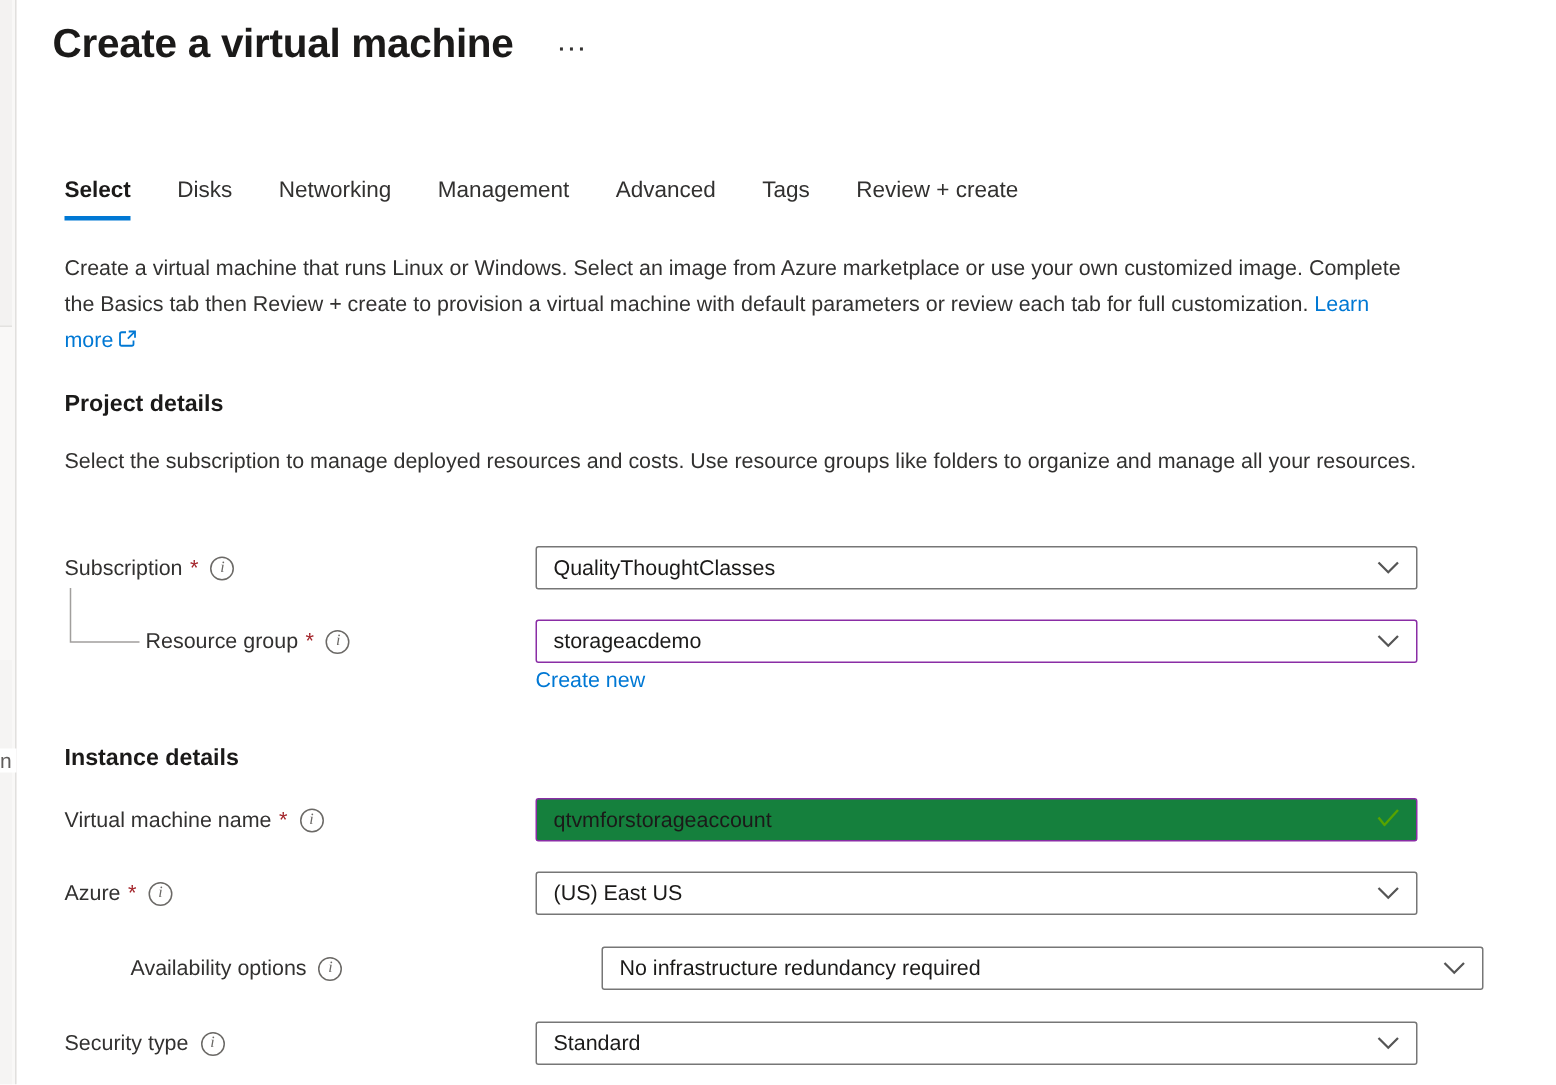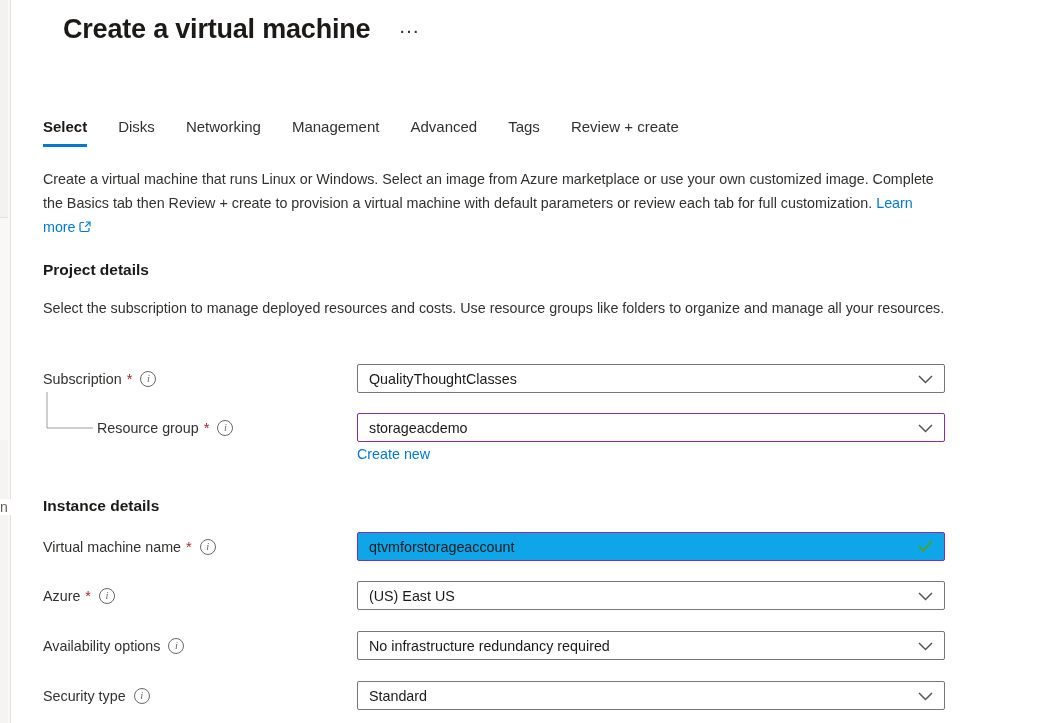"Create a virtual machine" .title-row { margin-left: 28px -> none }
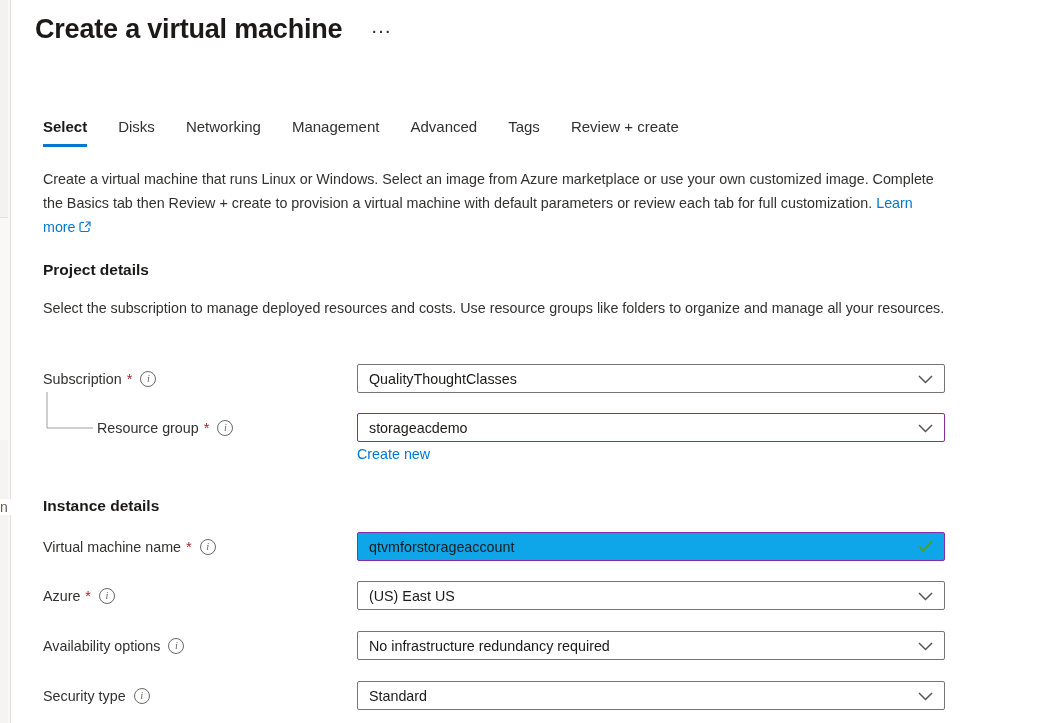"qtvmforstorageaccount" .textfield { background: #0ea5e9 -> #15803d }
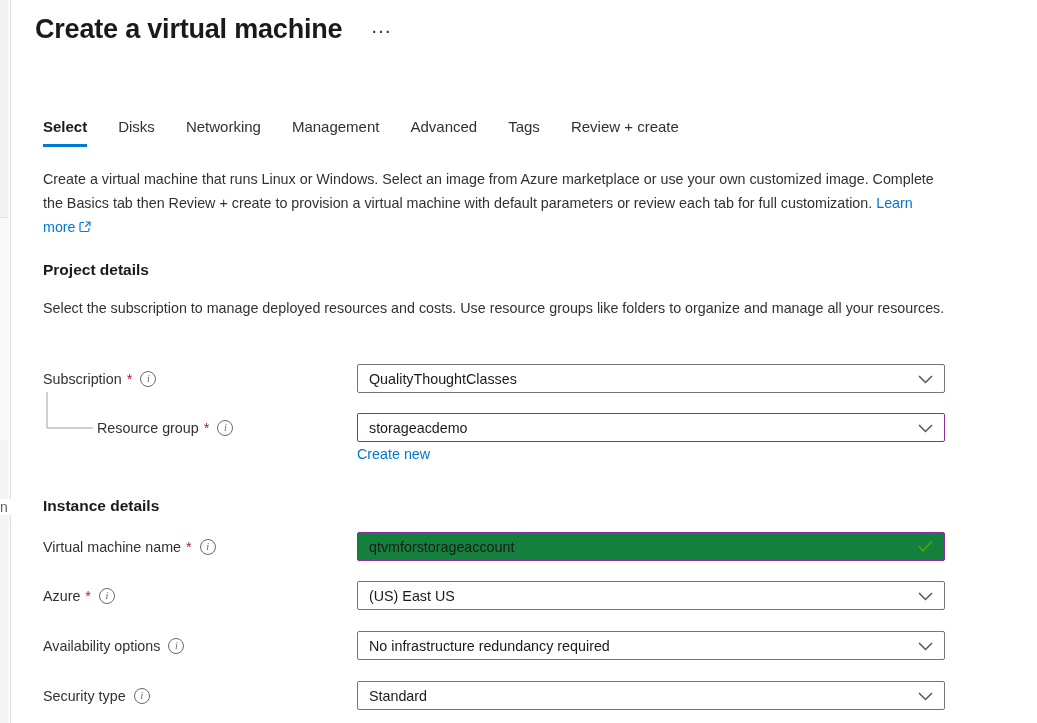"Availability options" .row-availability { margin-left: none -> 44px }
